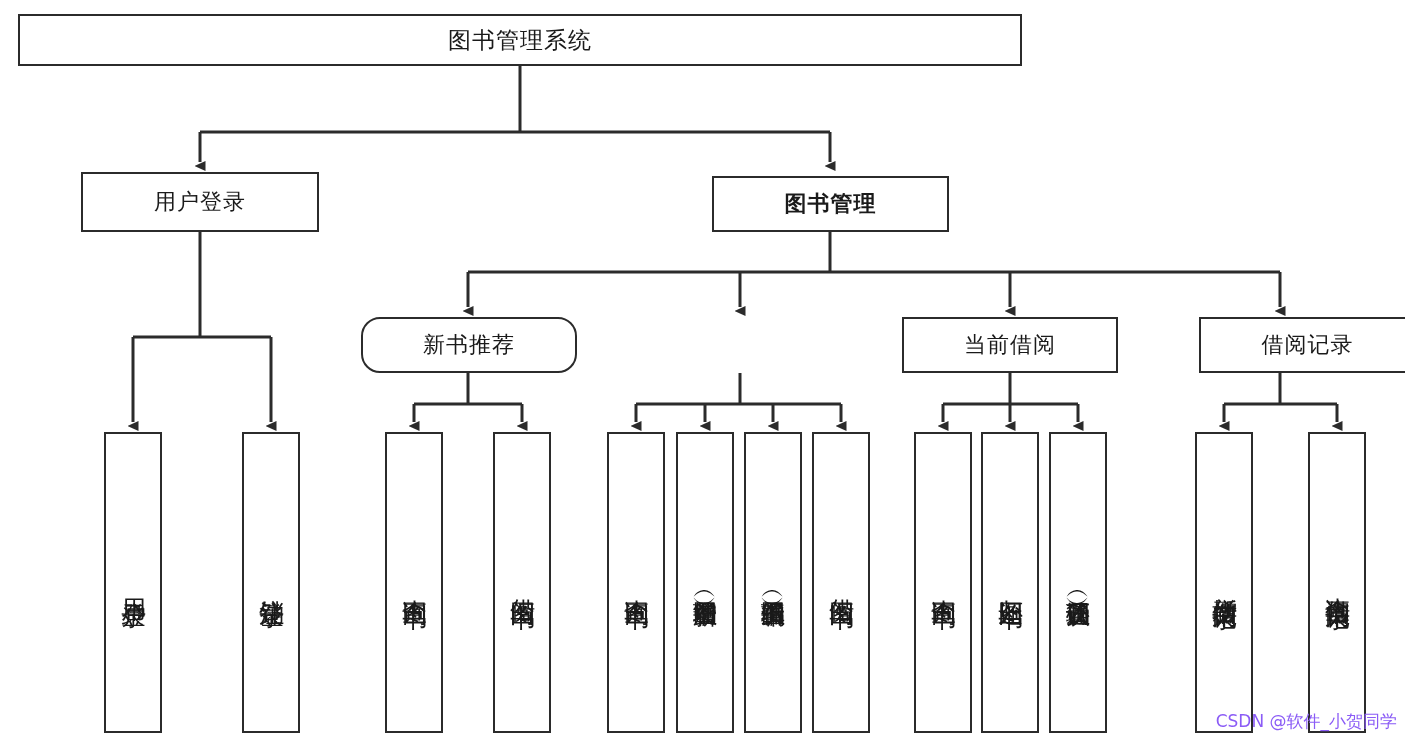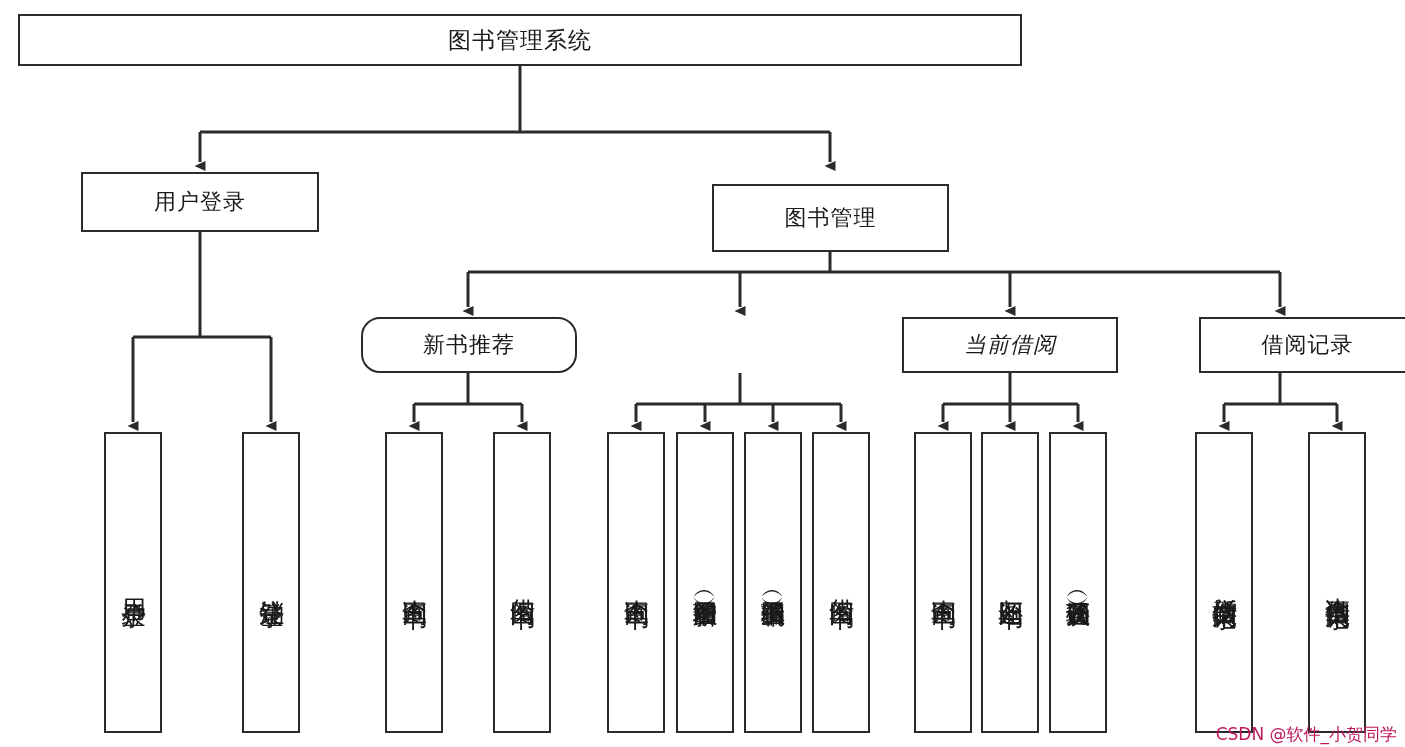"图书管理" div.node { font-weight: none -> bold; height: 68px -> 56px; top: 184px -> 176px }
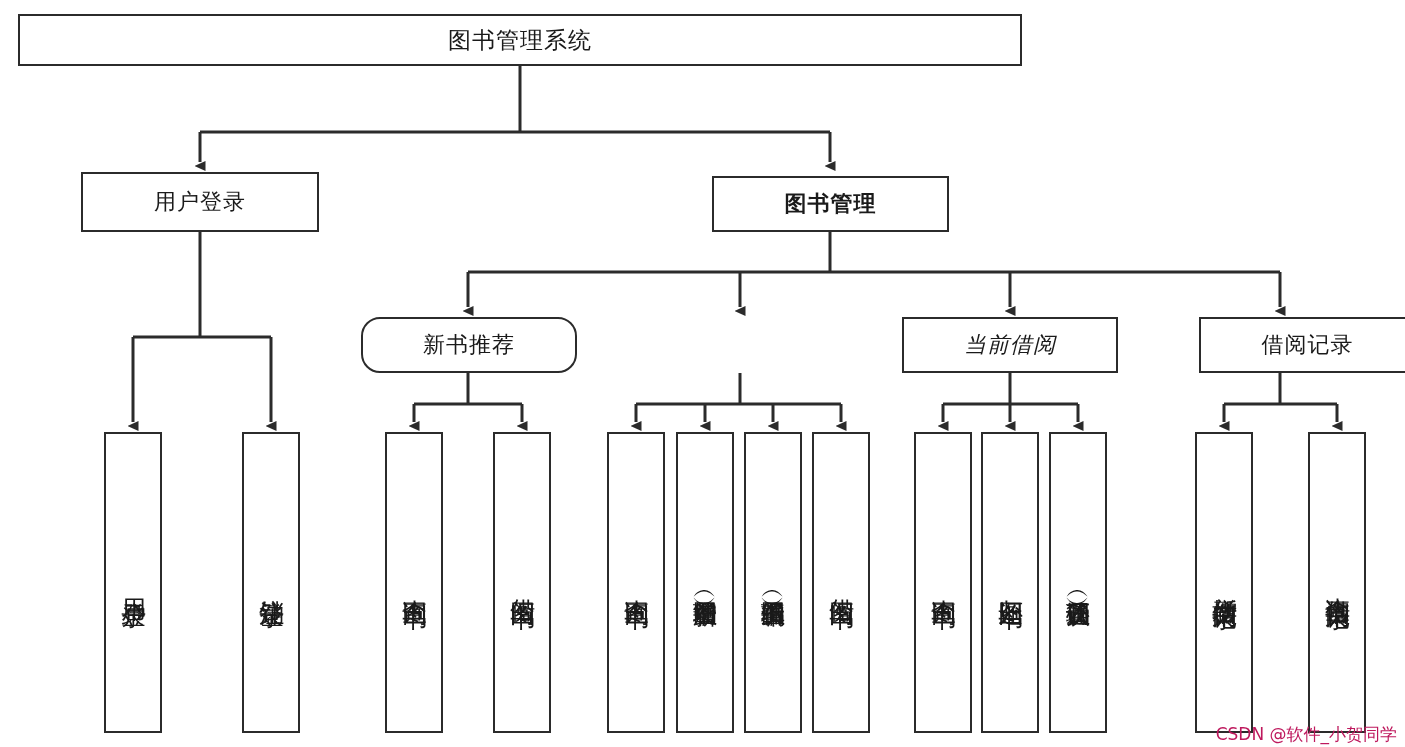"当前借阅" div.node { font-style: italic -> none }
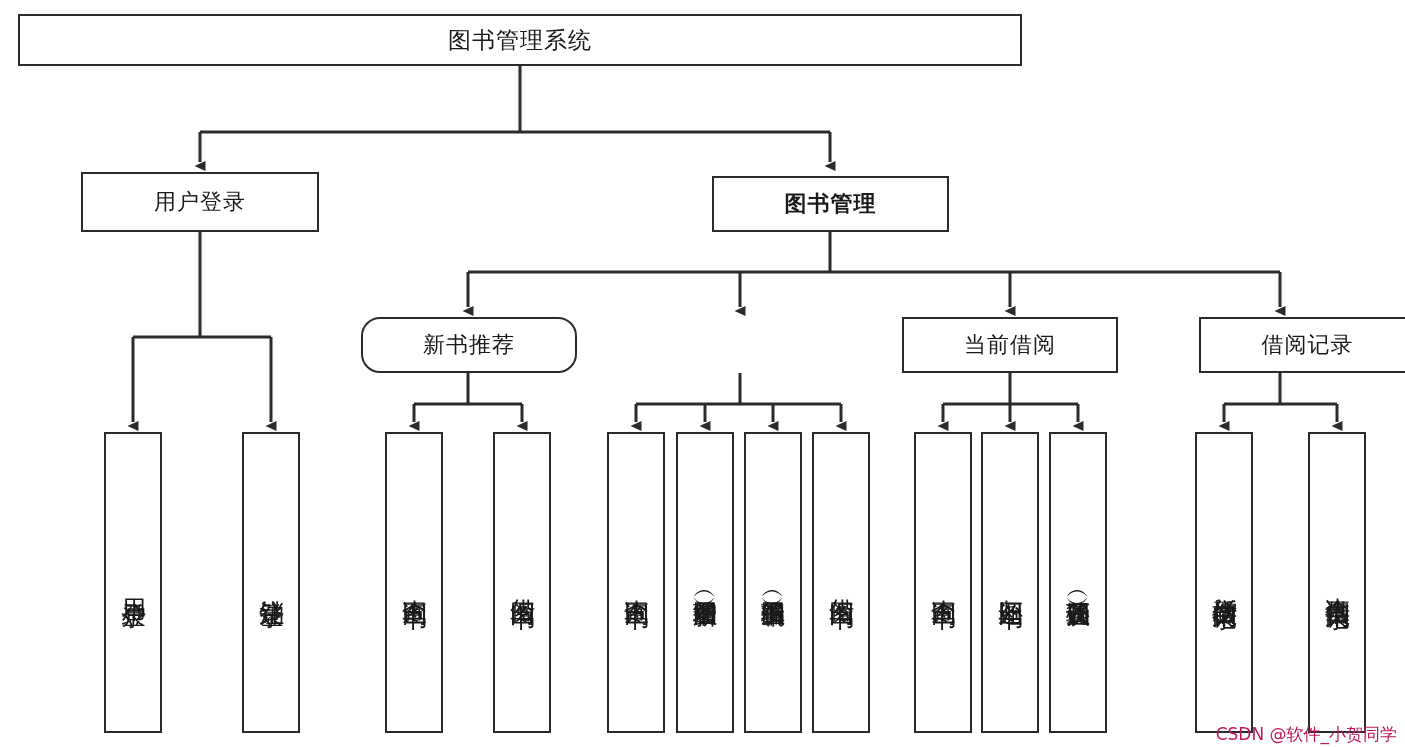"CSDN @软件_小贺同学" .watermark { bottom: 1px -> 14px; color: #be185d -> #8b5cf6 }
